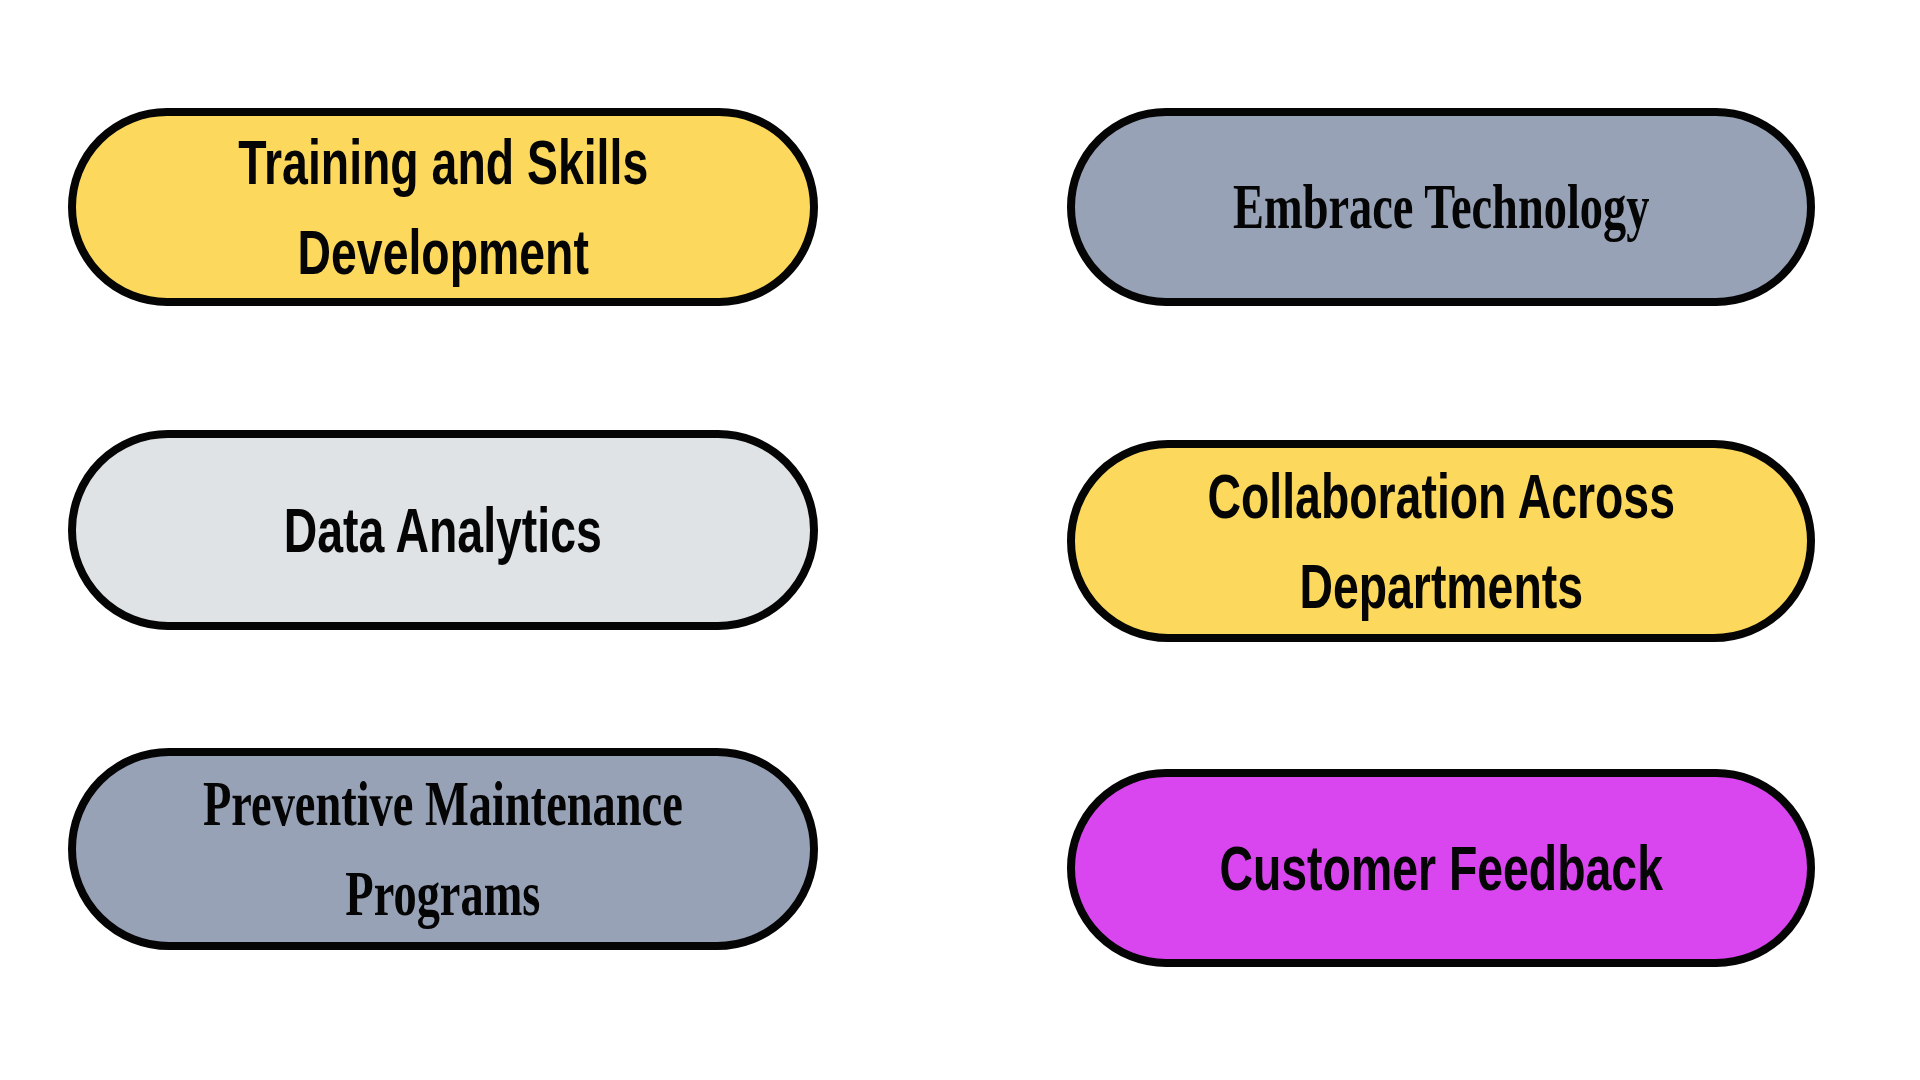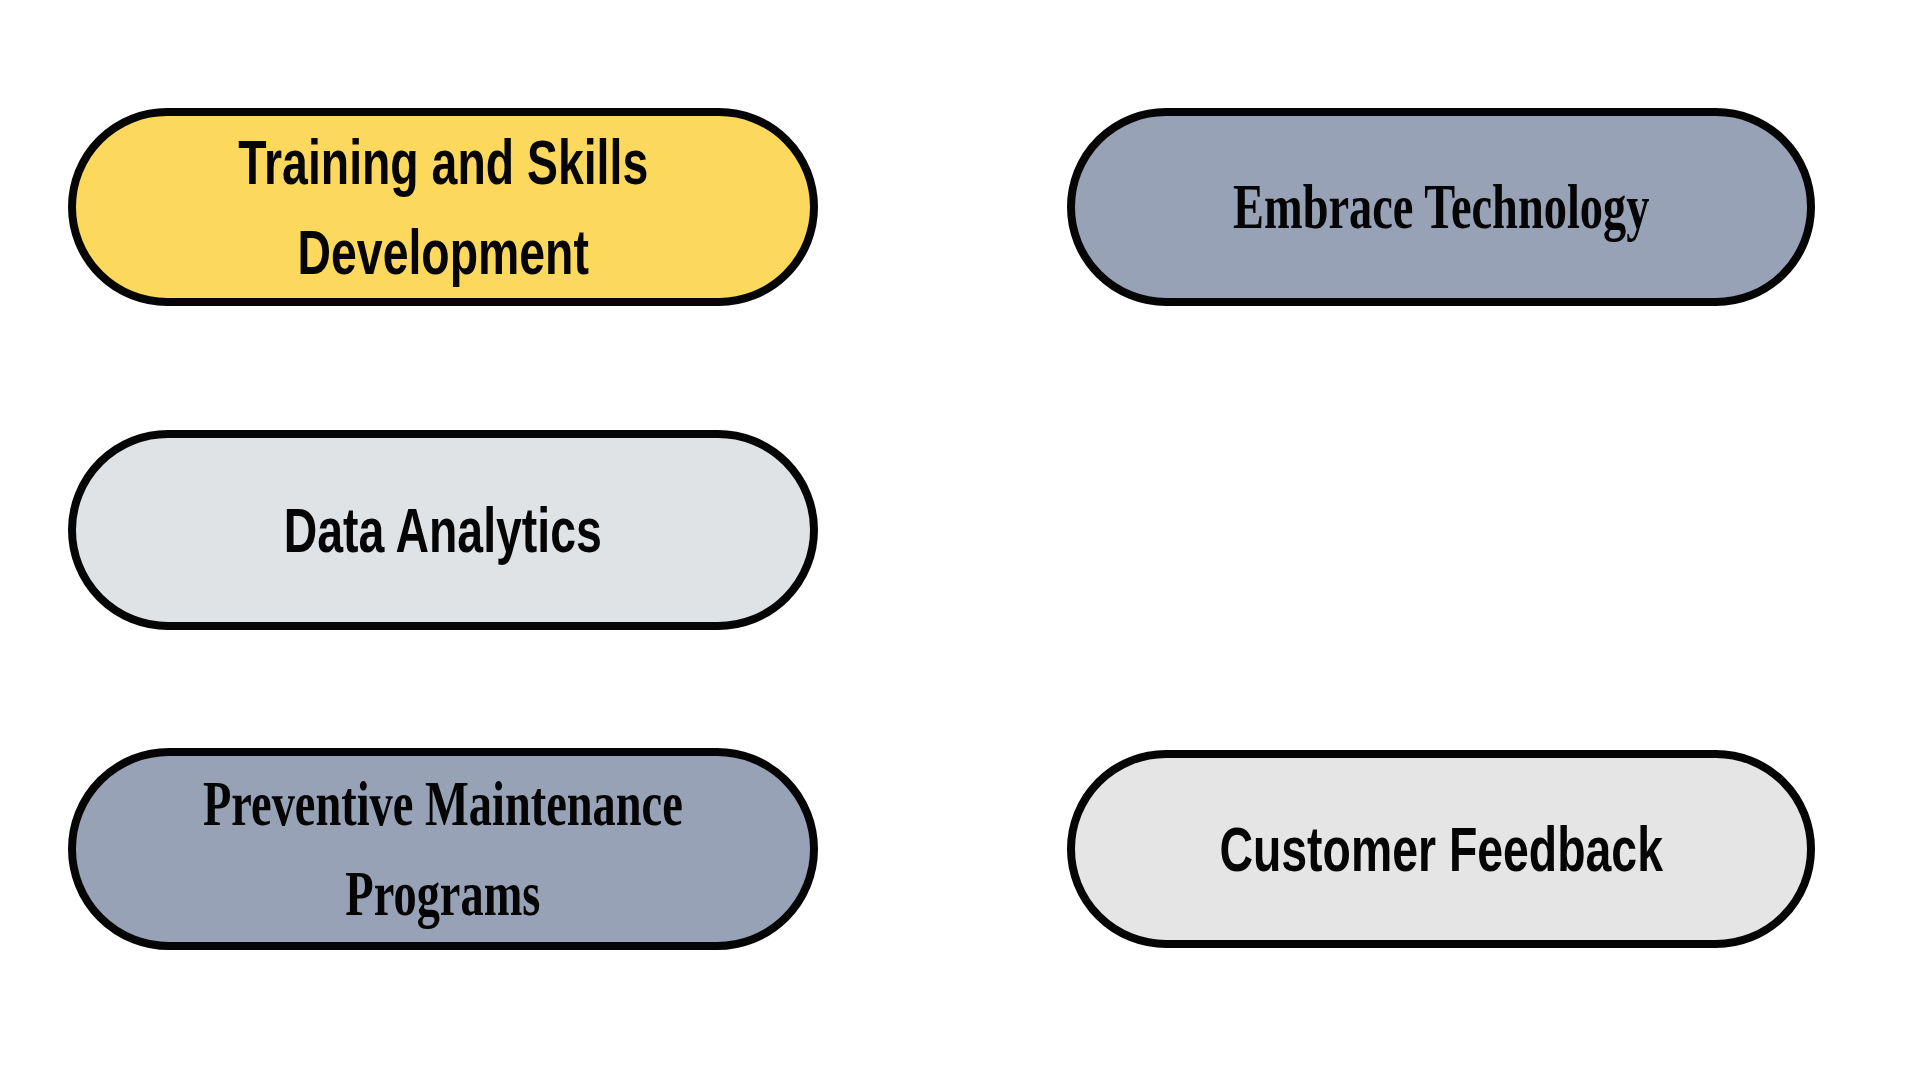"Collaboration Across" div.pill { html: none -> <div> <span>Collaboration Across Departments</span> </div> }
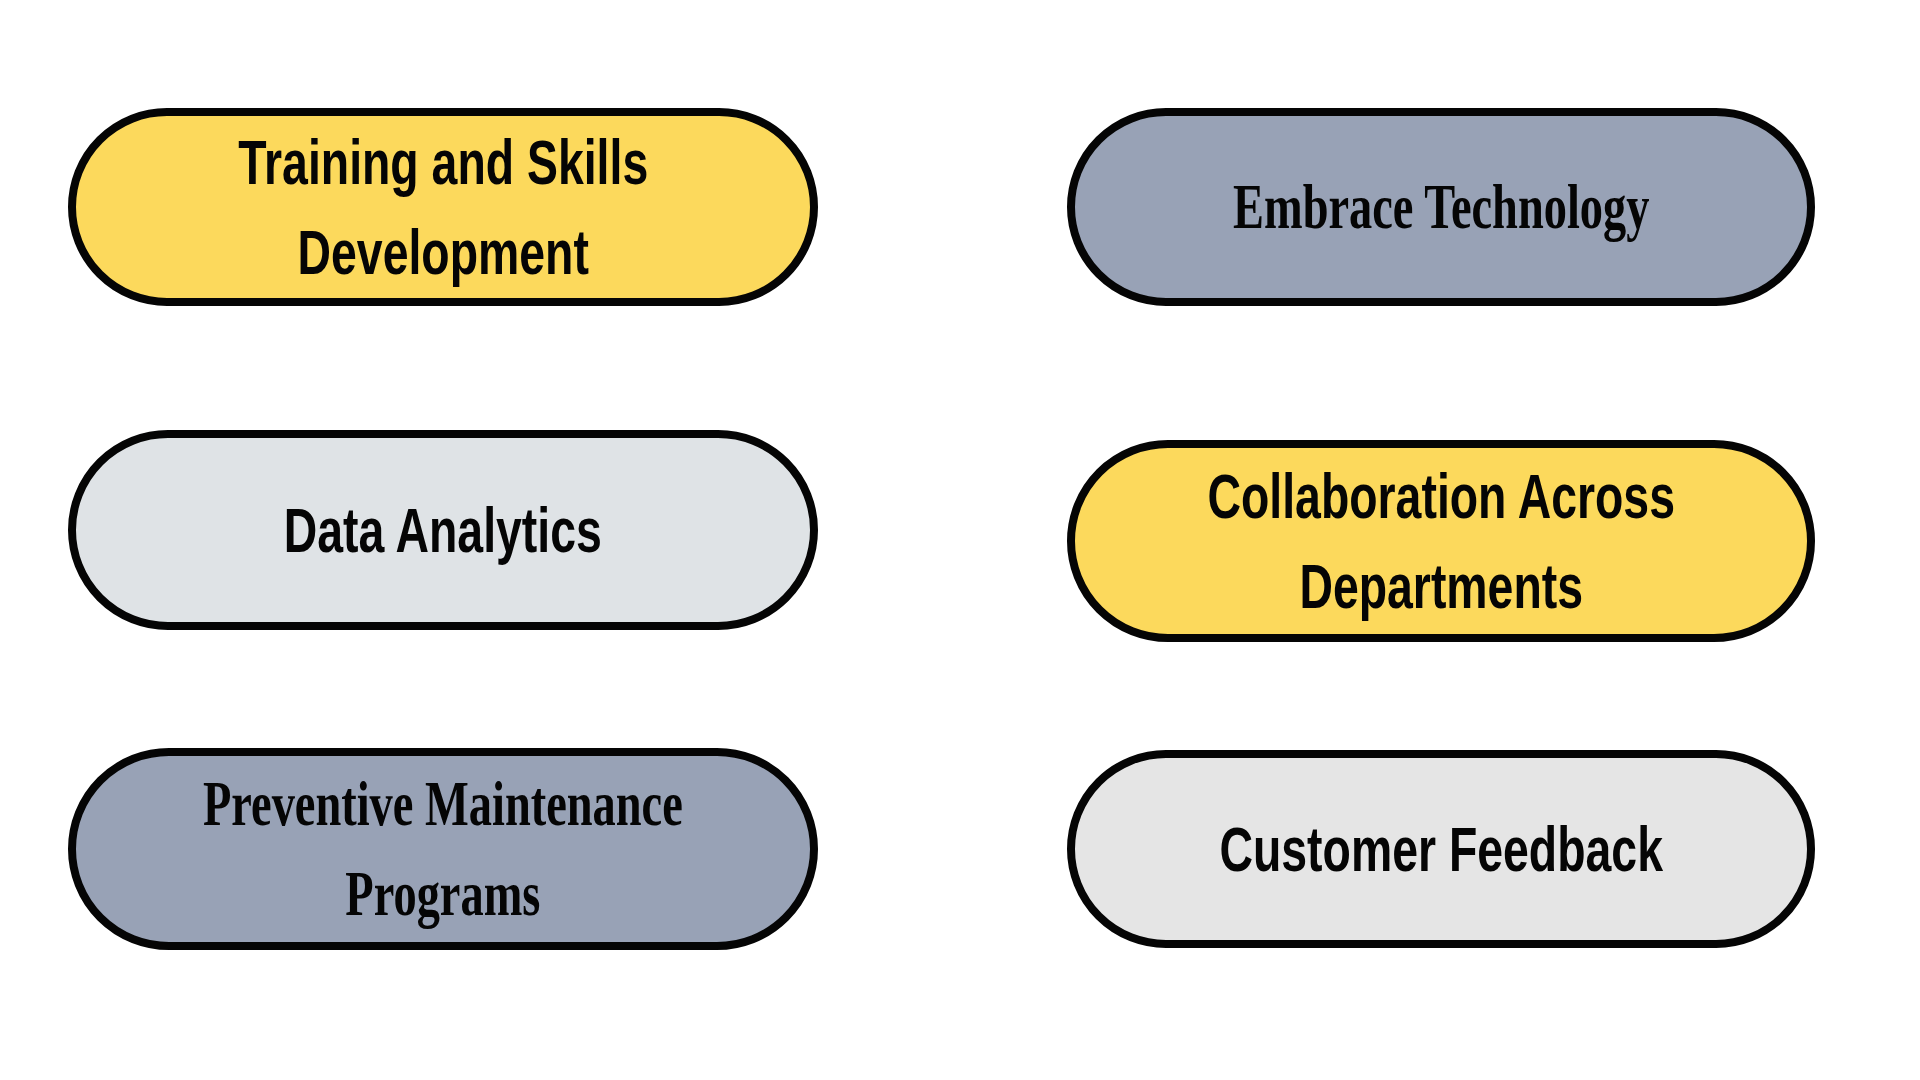"Customer Feedback" div.pill { background-color: #e5e5e5 -> #d946ef; margin-top: none -> 19px }
